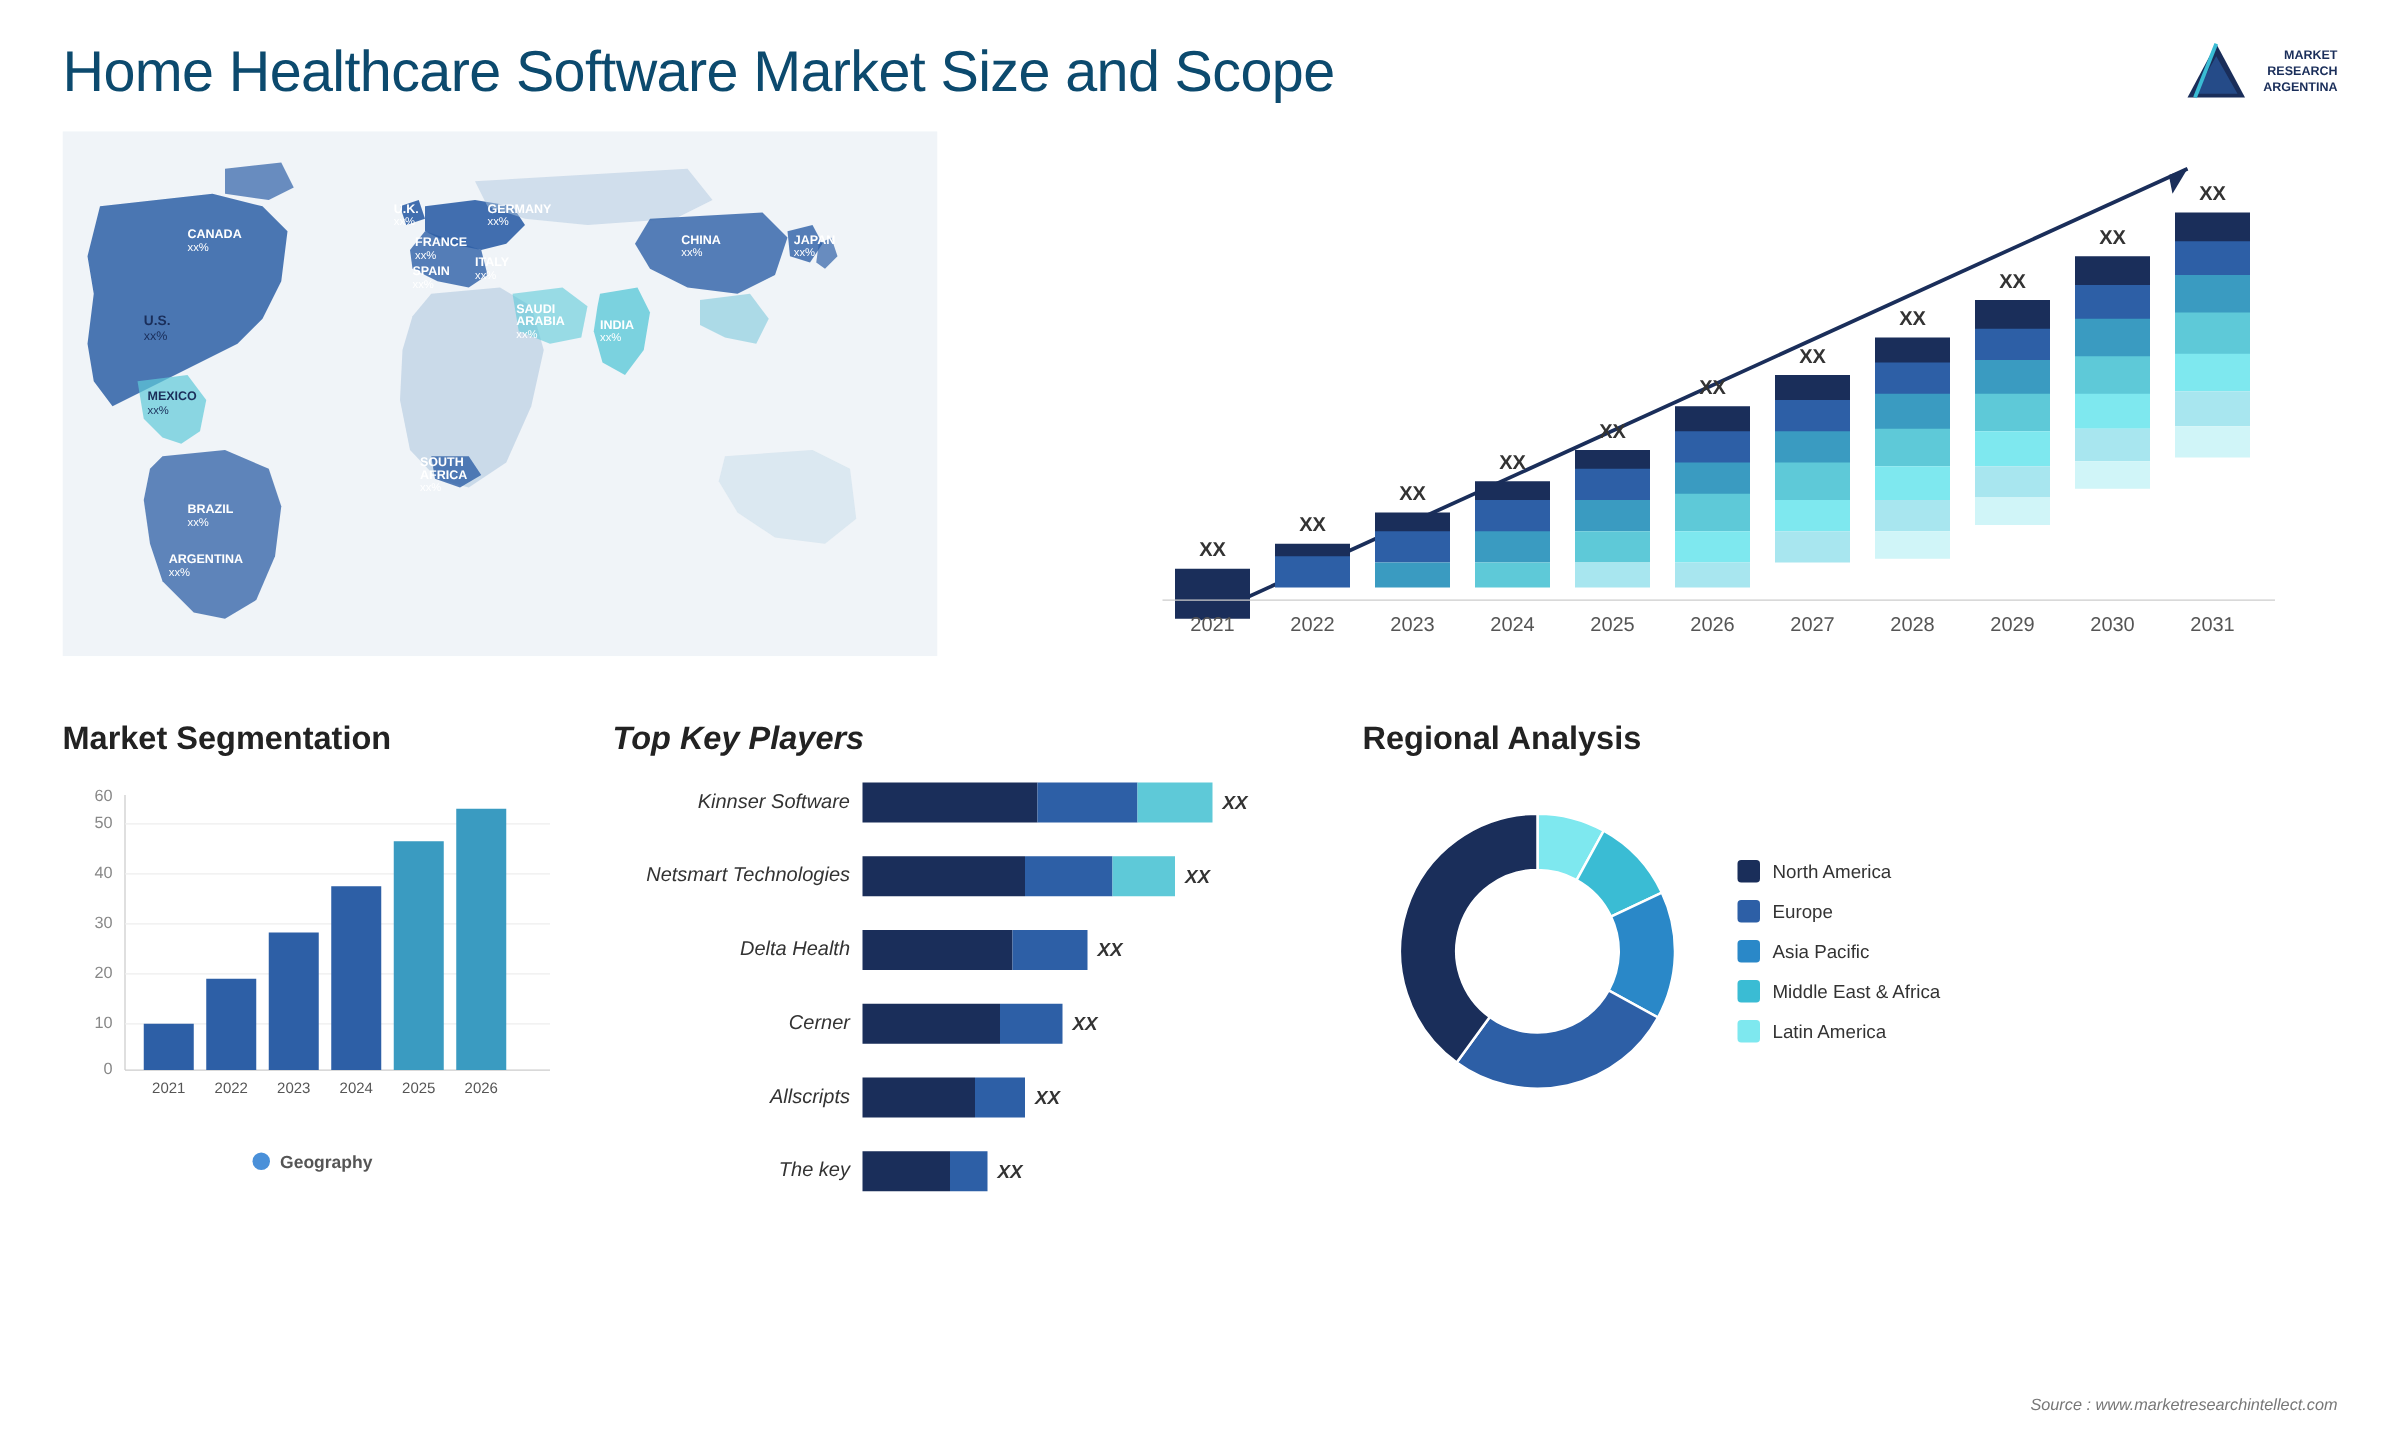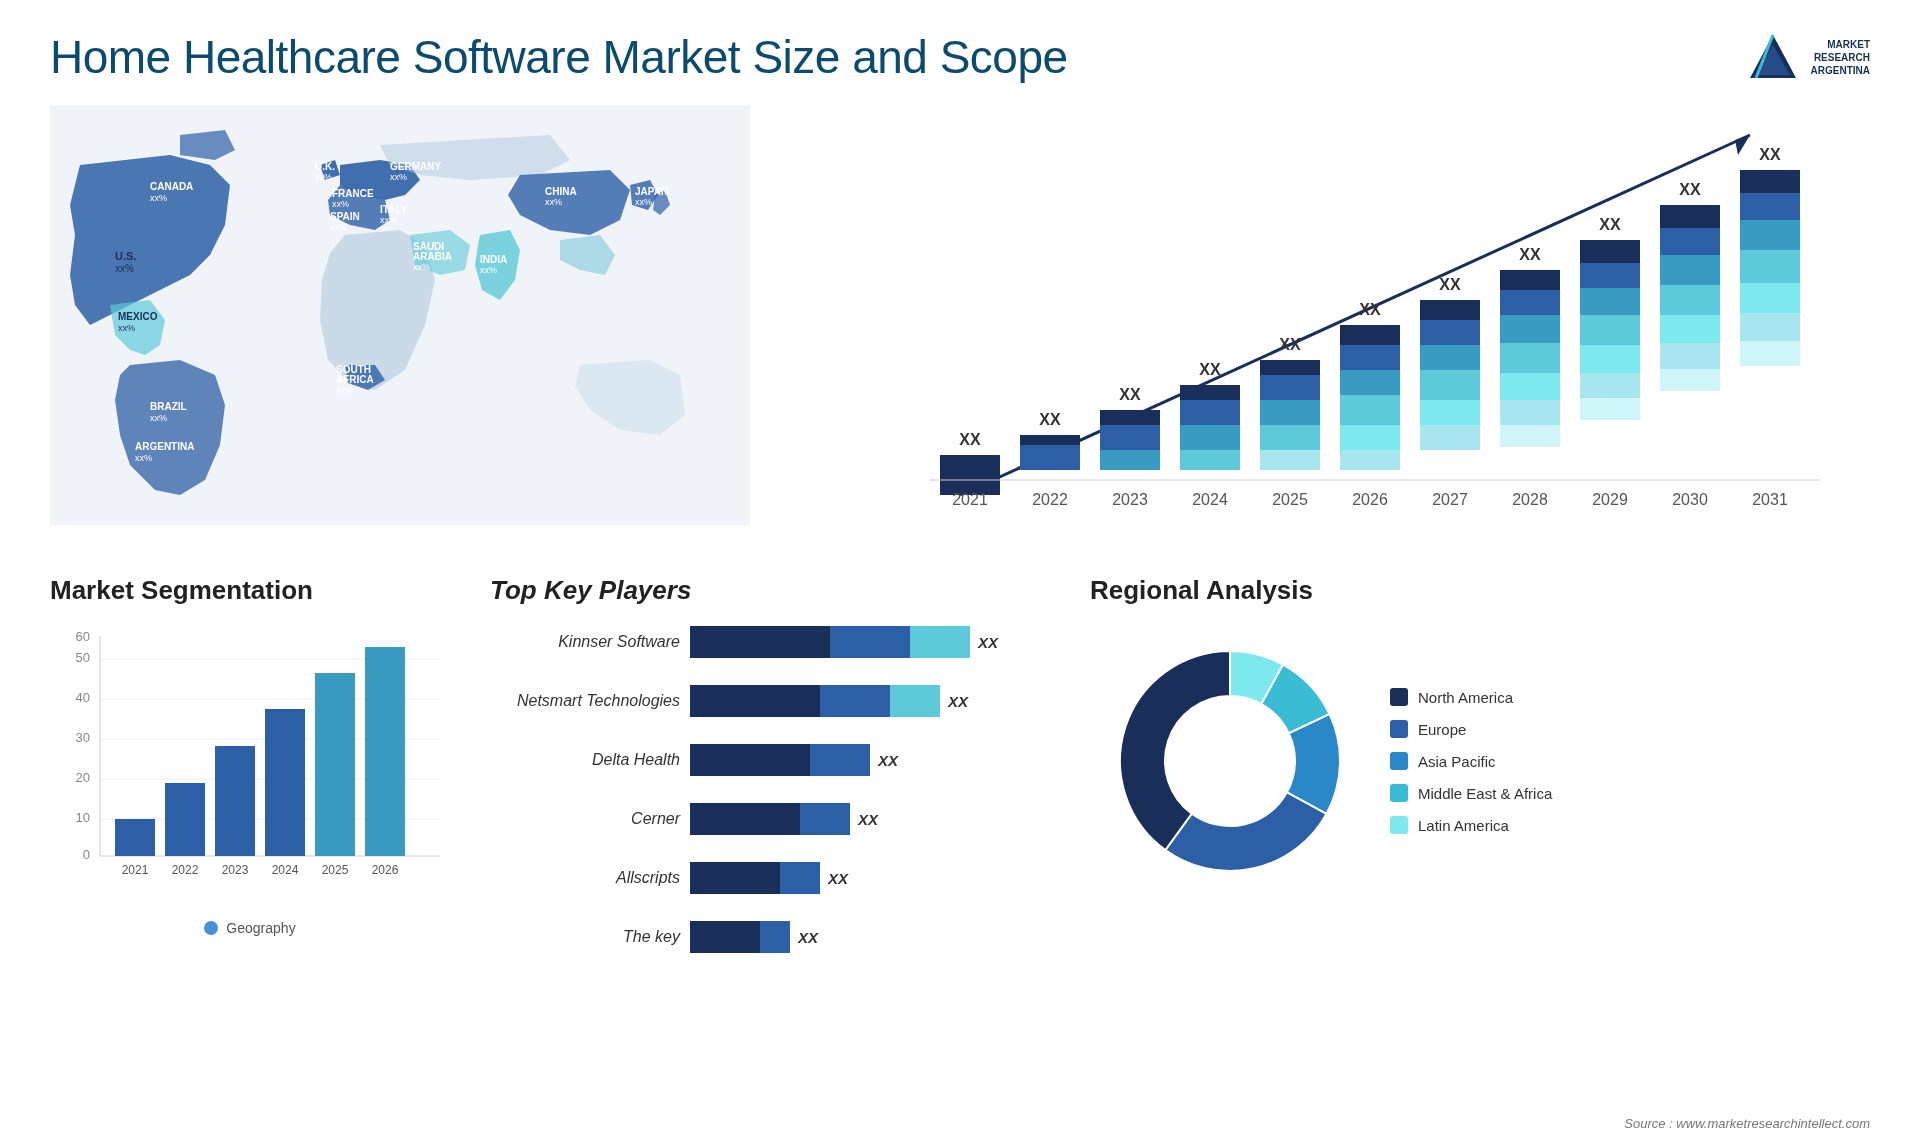"Geography" .seg-legend { font-weight: none -> bold }
